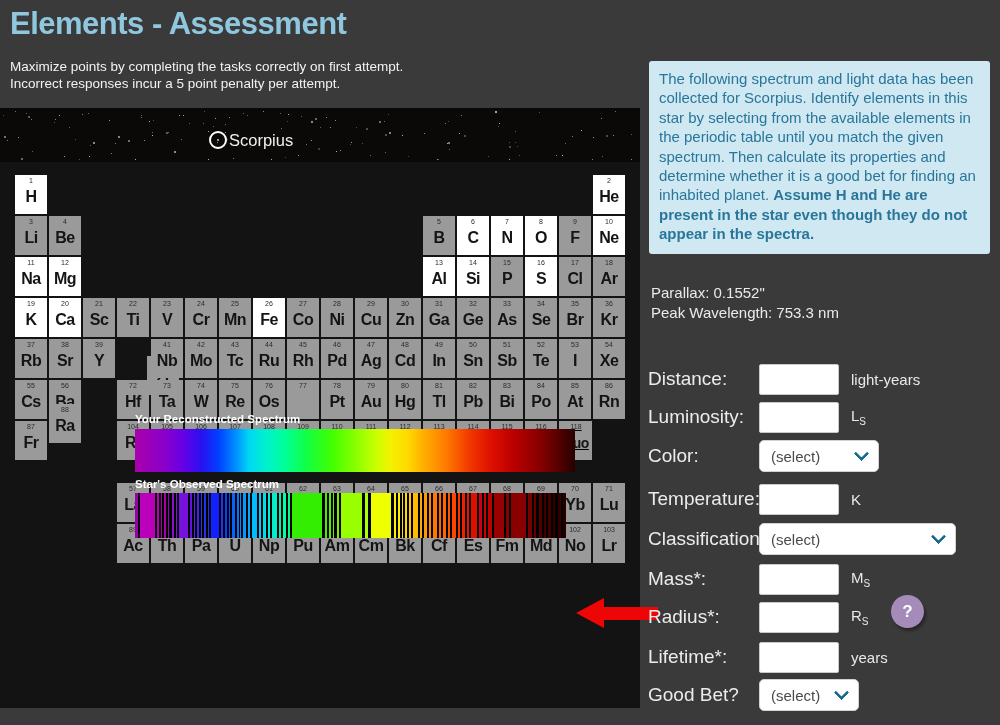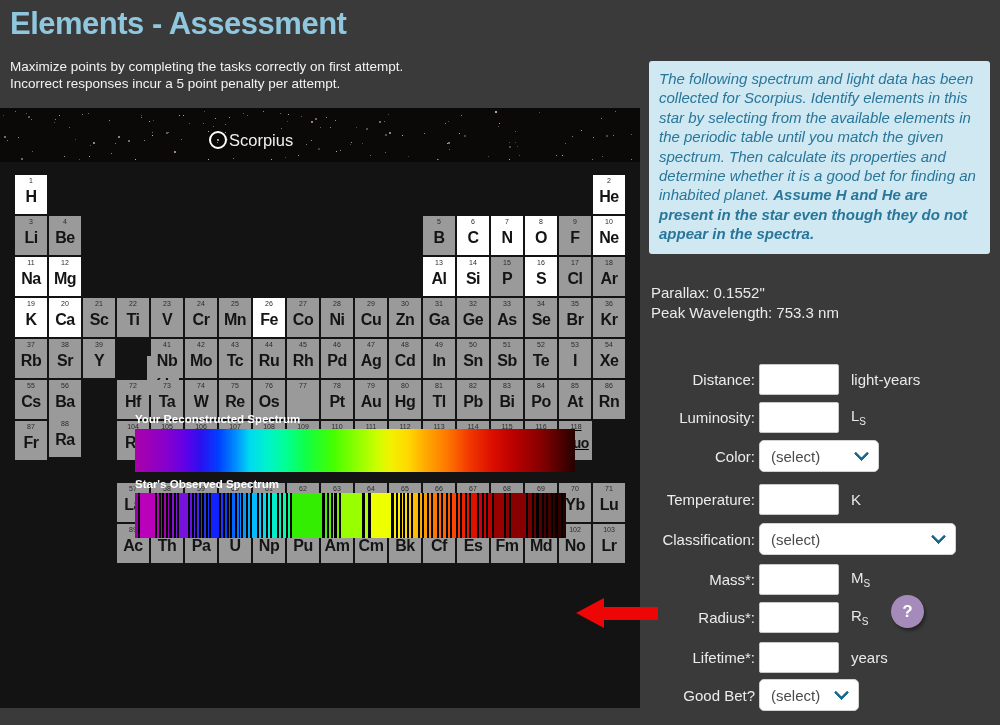"The following spectrum and light" .instruction-box { font-style: italic -> none }
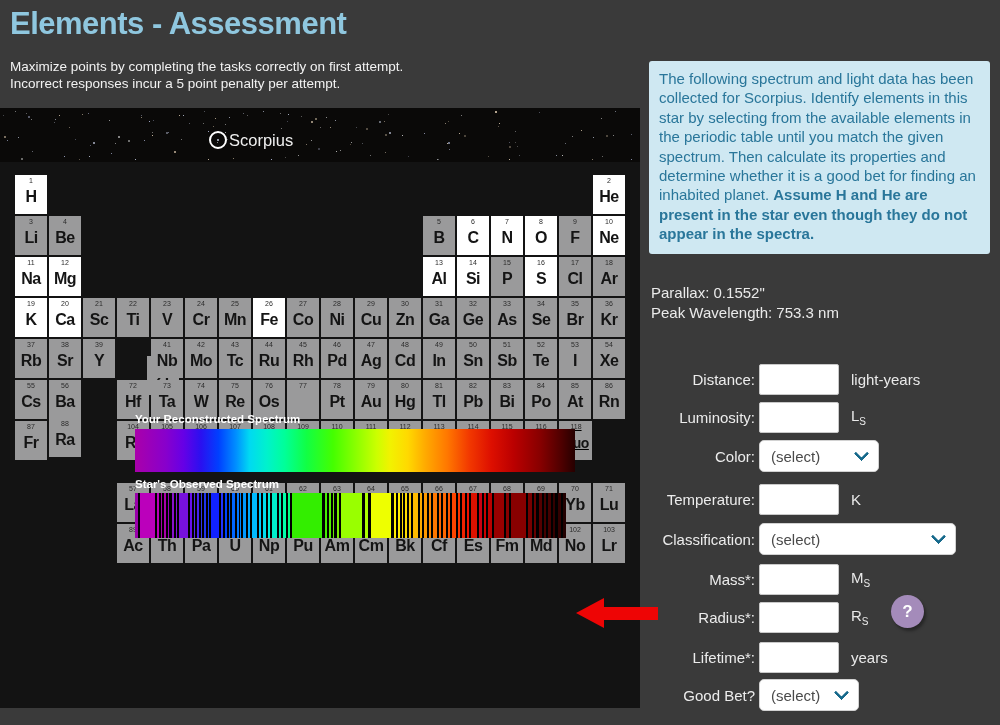"Distance:" .form-row .flabel { font-size: 15px -> 19px; text-align: right -> left }
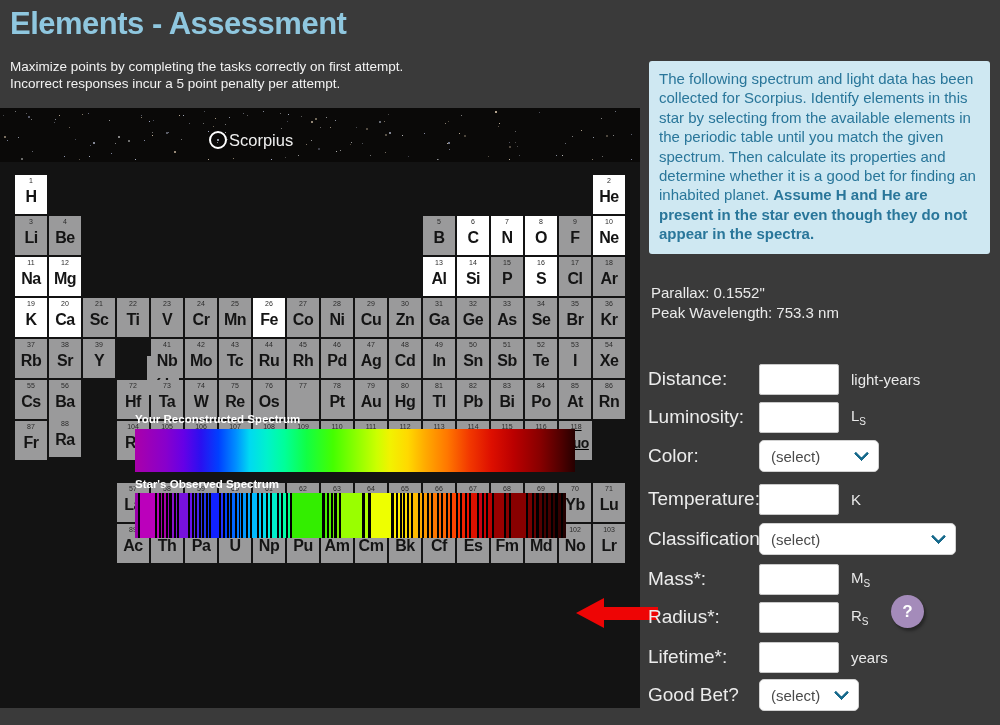"Ra" div.cell { top: 256px -> 242px }
